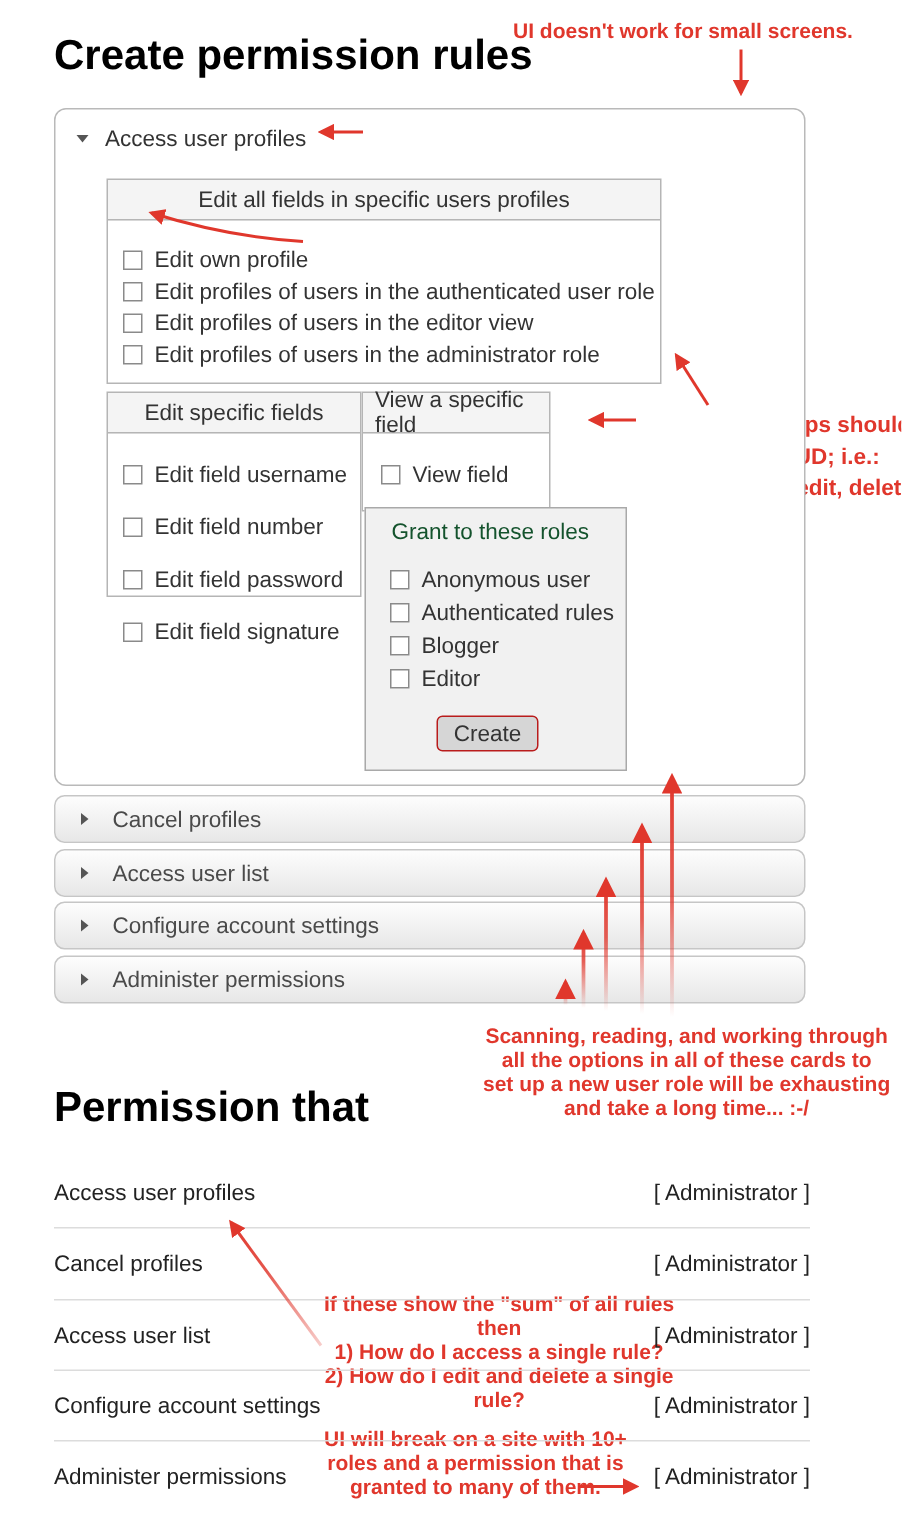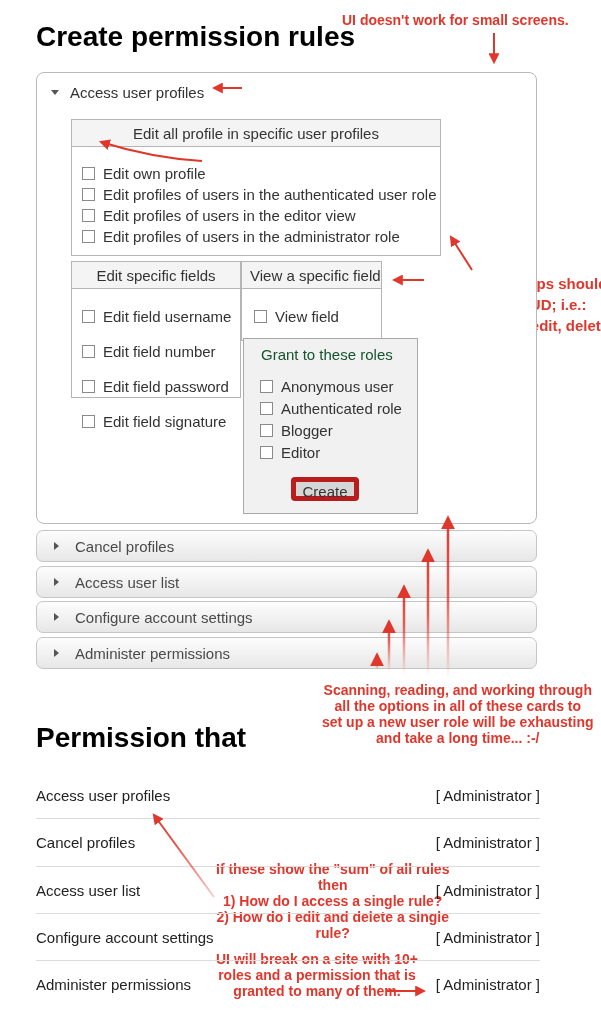"Edit all profile in specific" div.g-head { text: profile in specific user -> fields in specific users }
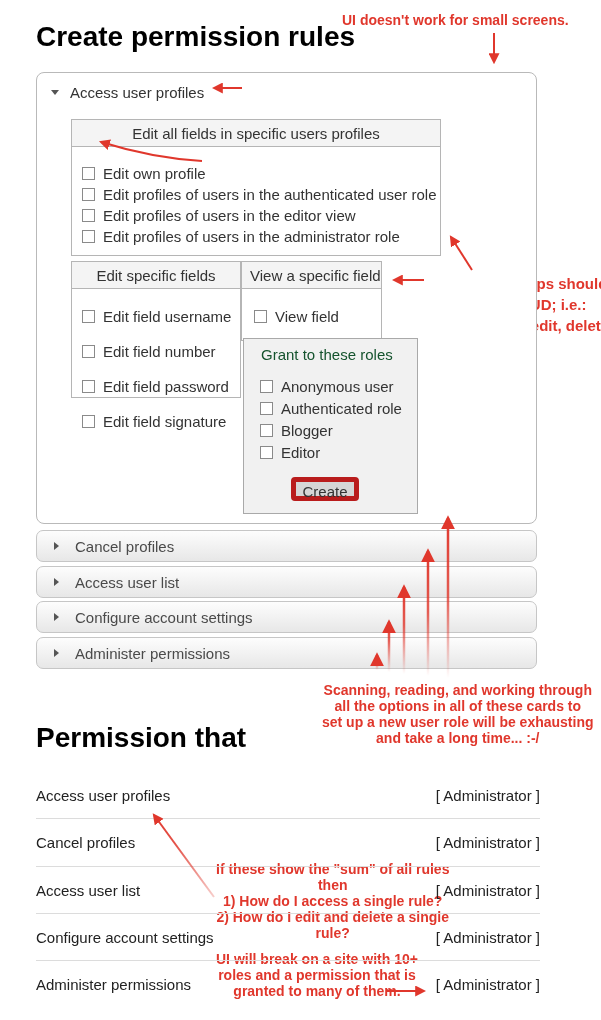"View a specific field" div.abs { width: 141px -> 126px }
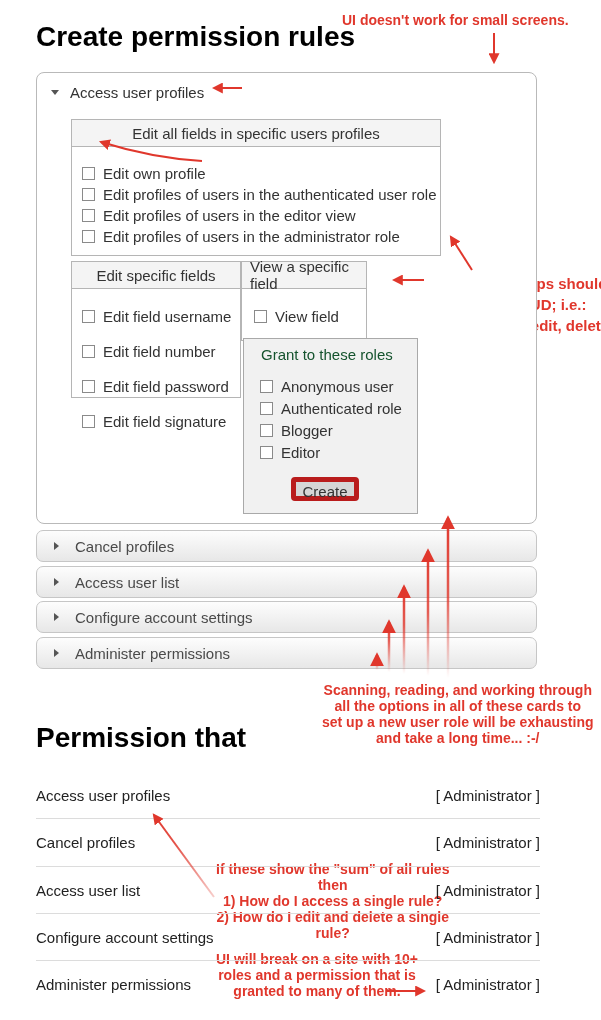"Authenticated role" span { text: role -> rules }
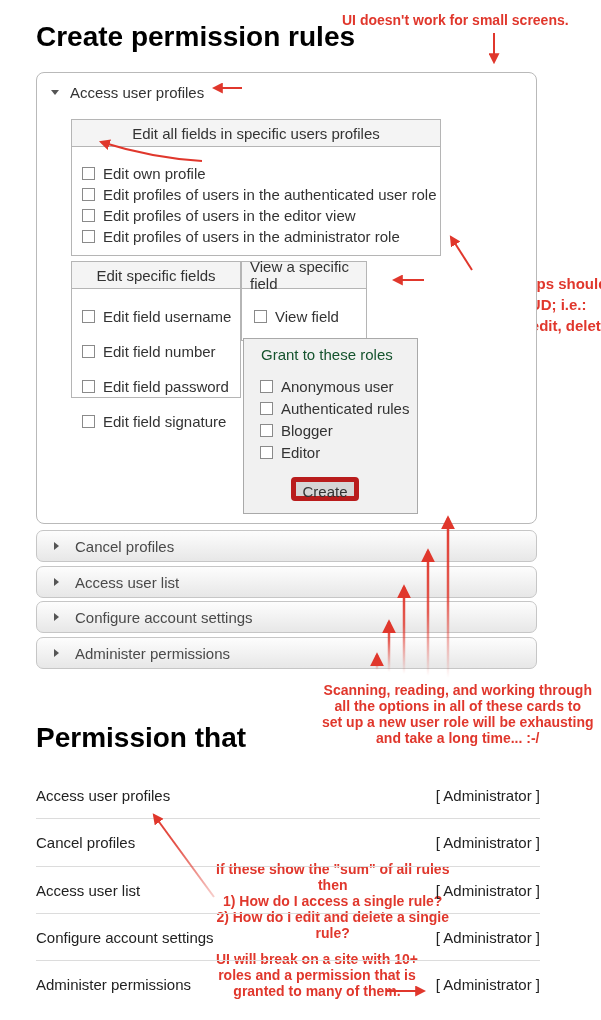"Create" .create-btn { border: 5px solid #b91c1c -> 1px solid #b91c1c }
